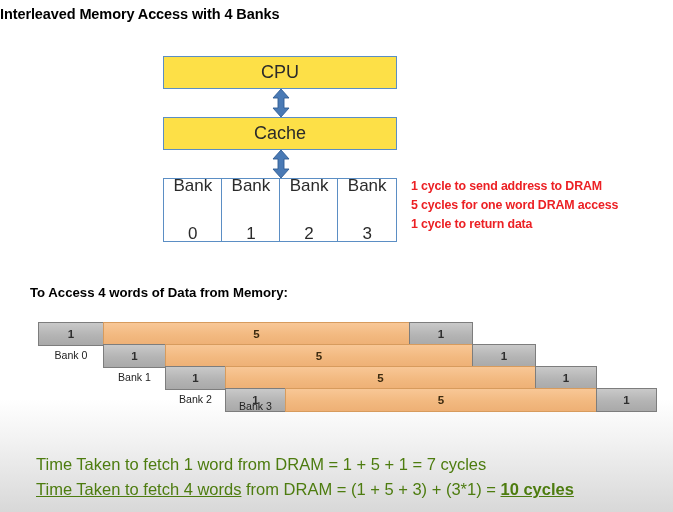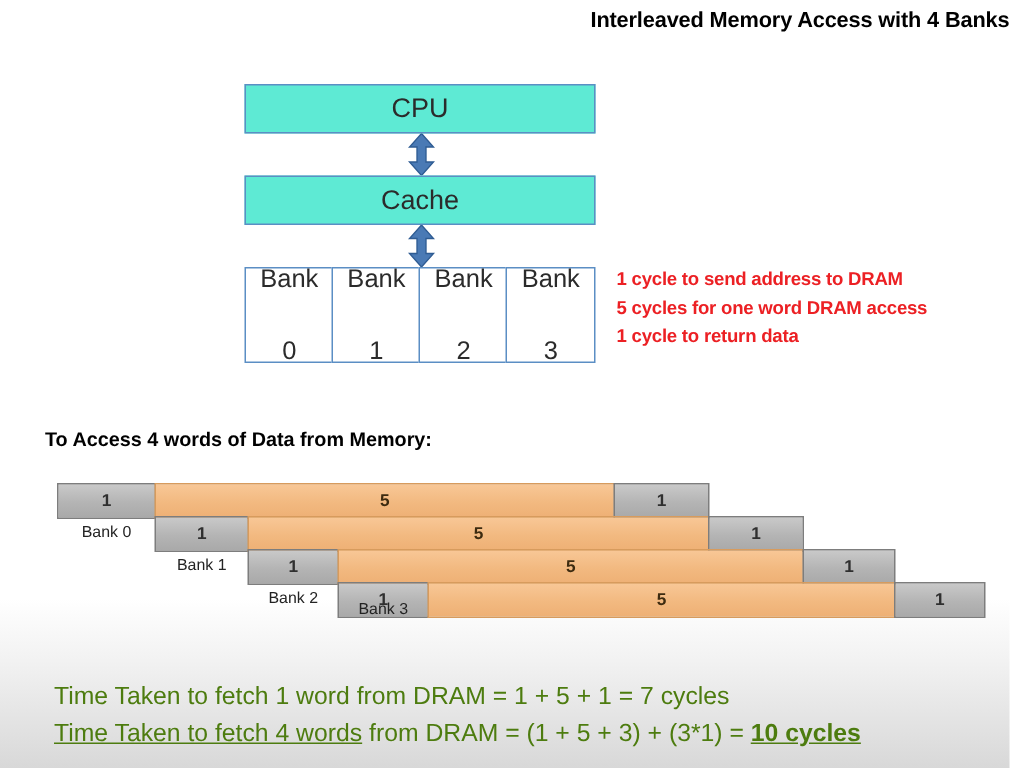"Interleaved Memory Access with 4" .slide-title { text-align: right -> left }
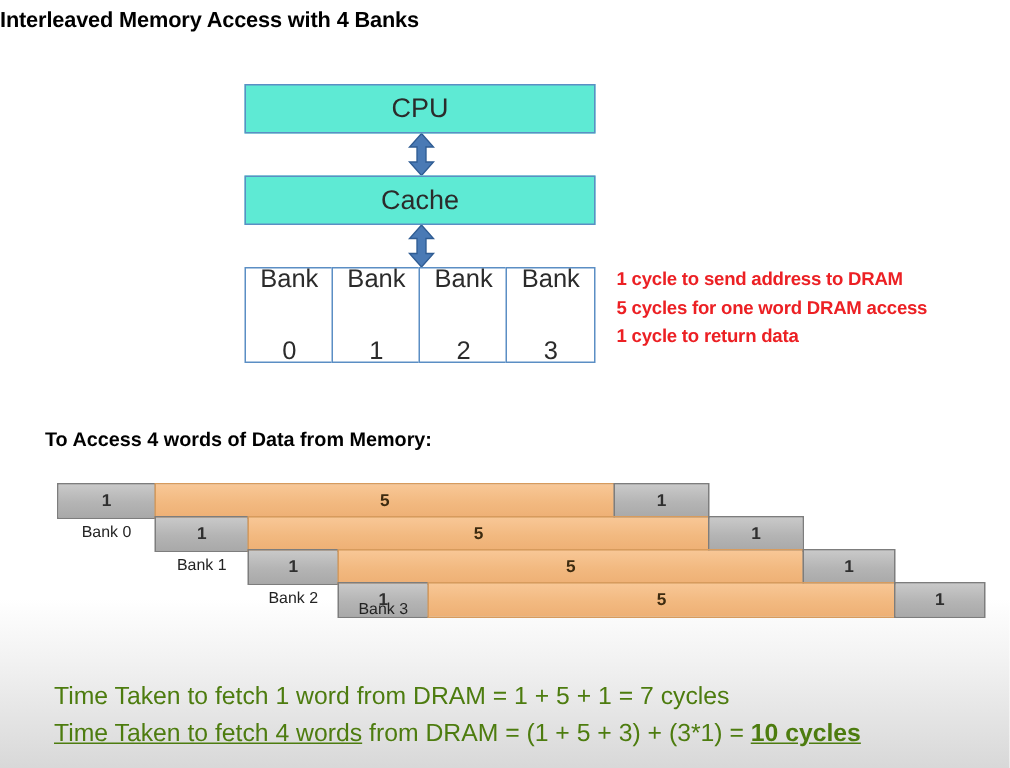"CPU" .blk { background: #5eead4 -> #fde047 }
